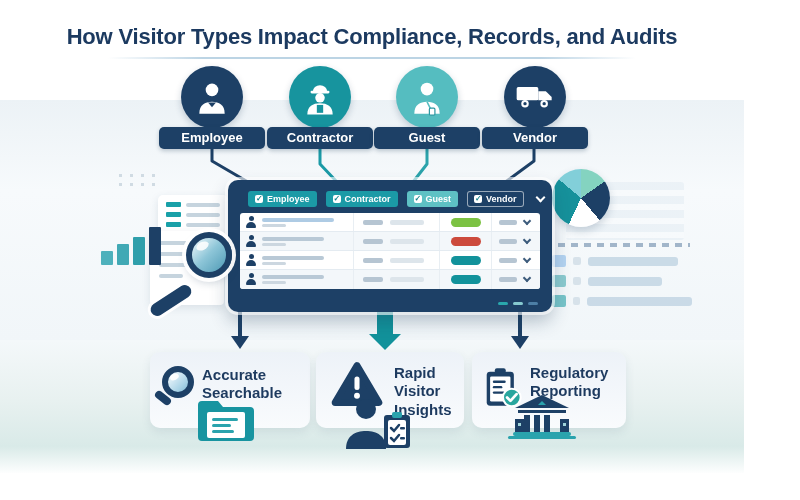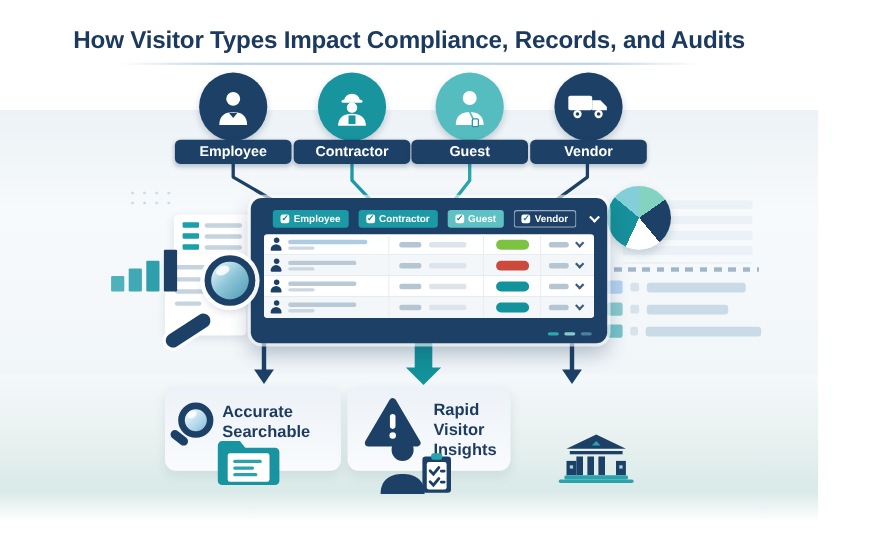"Regulatory Reporting" div.benefit { html: none -> <div> <svg> <rect></rect> <rect></rect> <rect></rect> <rect></rect> <rect></rect> <rect></rect> <circle></circle> <path></path> </svg> <div>Regulatory Reporting</div> </div> }
